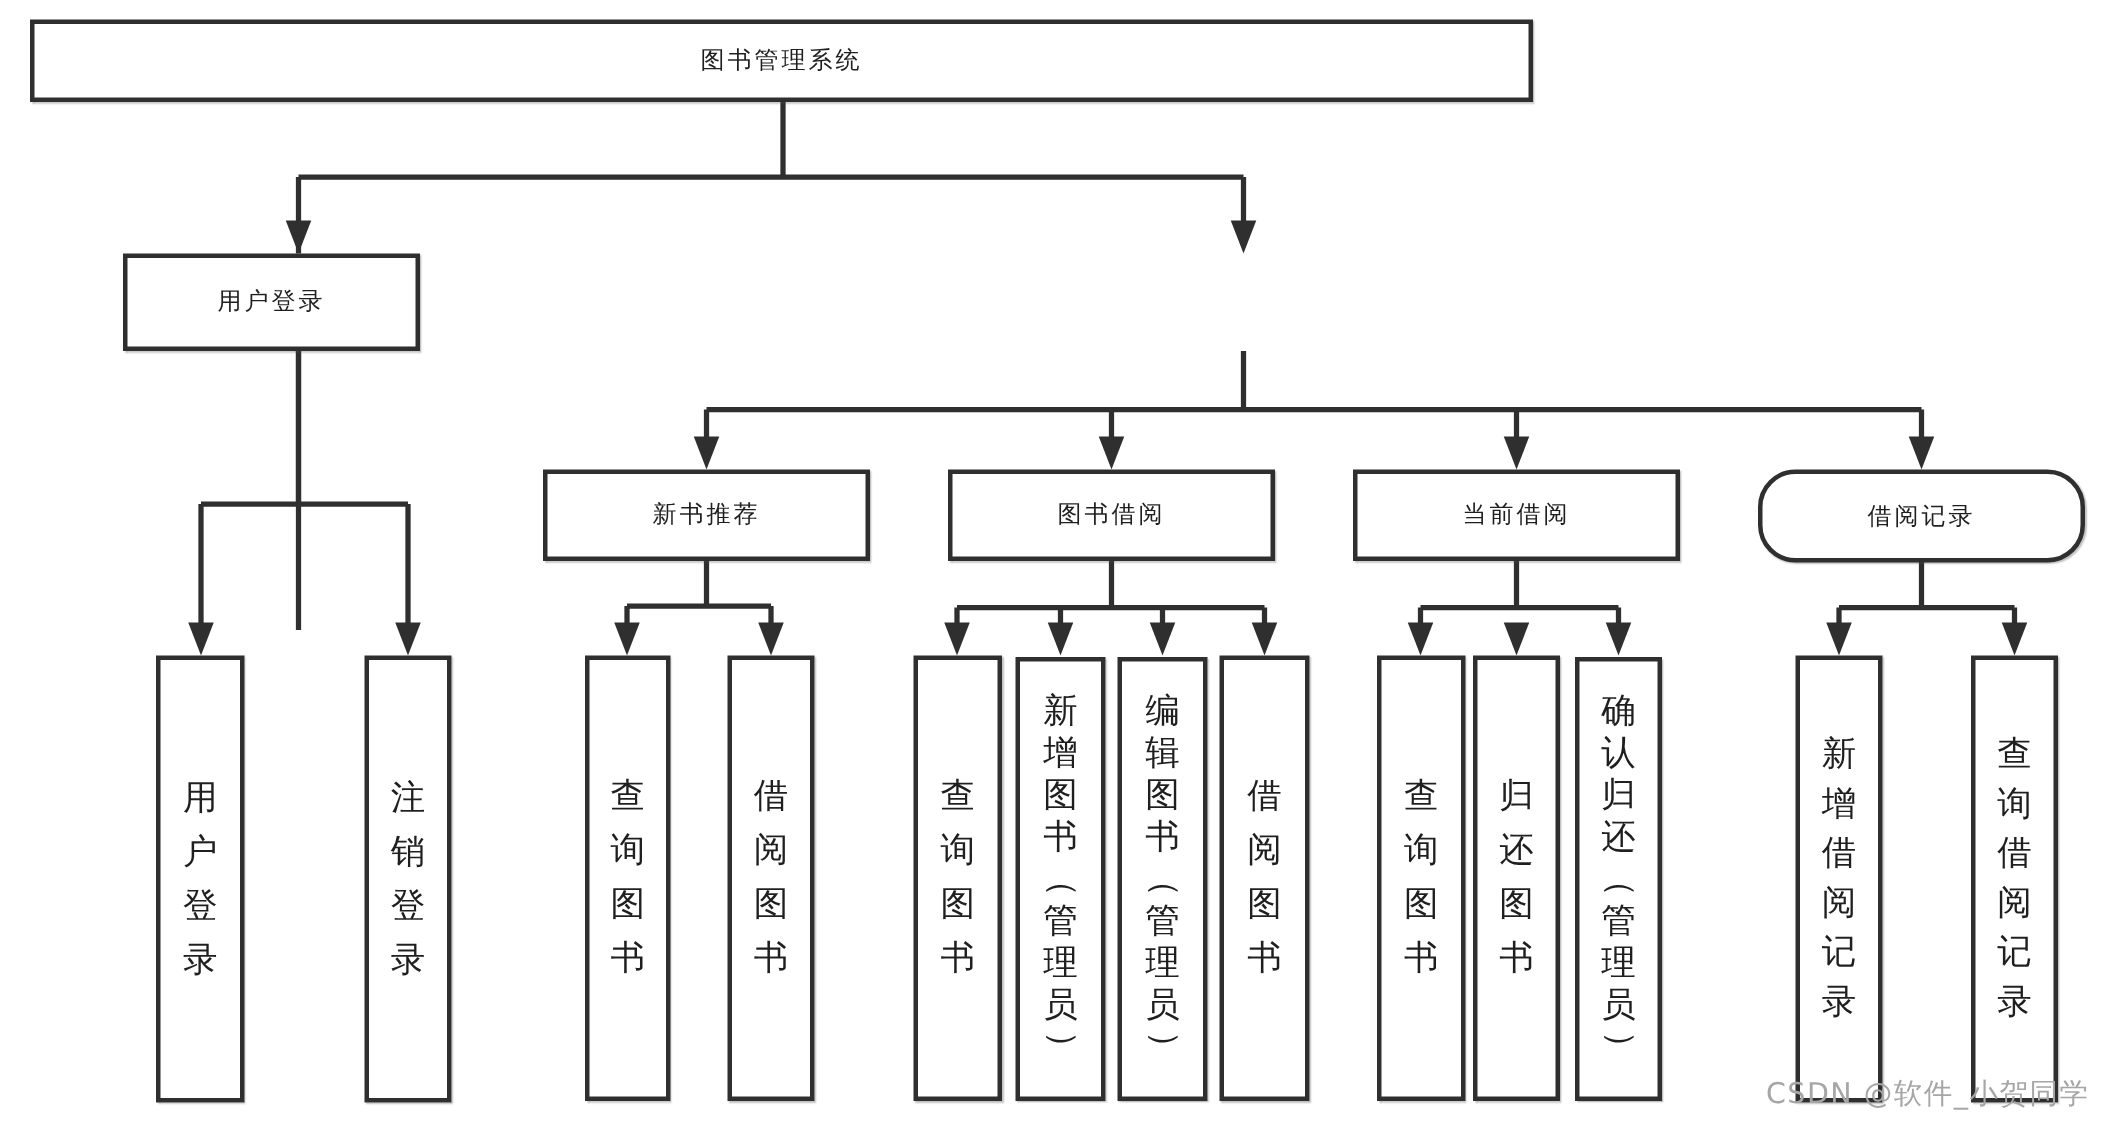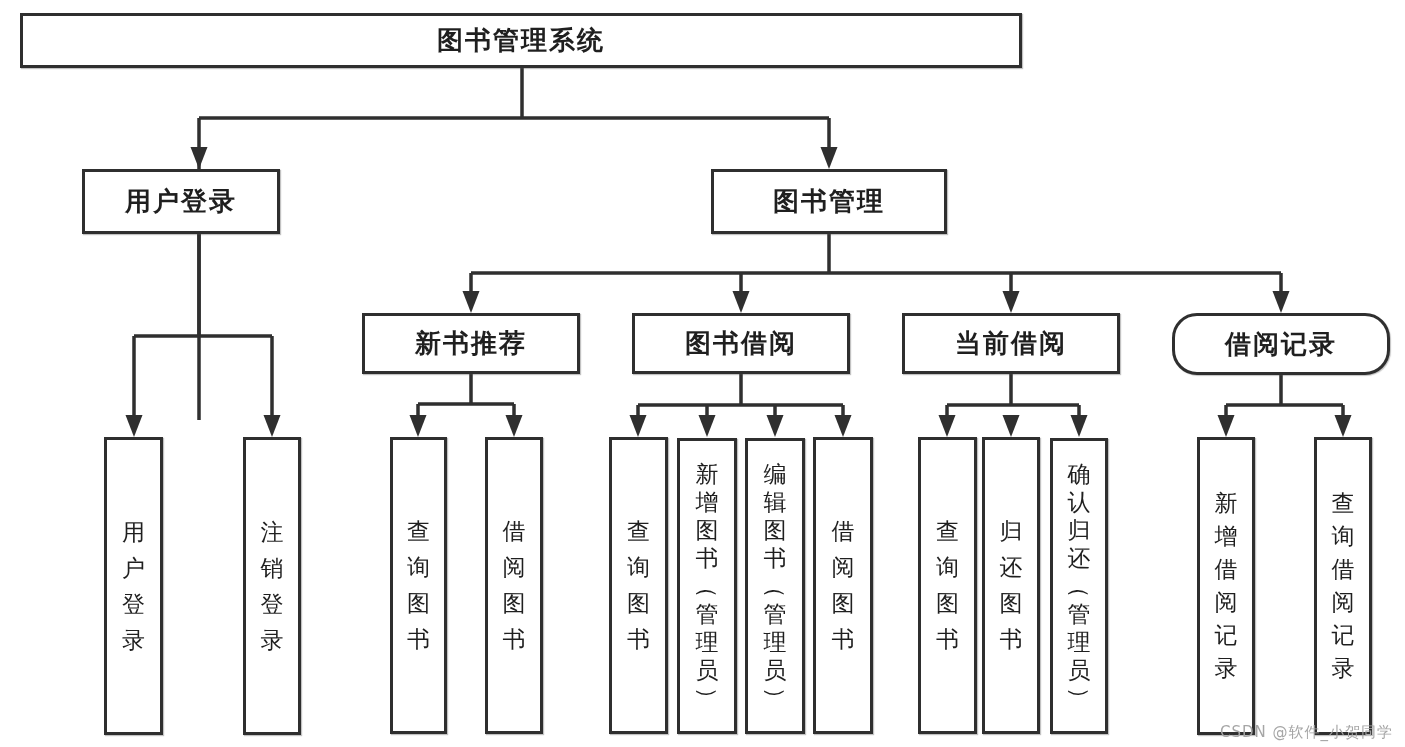"图书管理系统" .node.h { font-size: 26px -> 16px; font-weight: bold -> none }
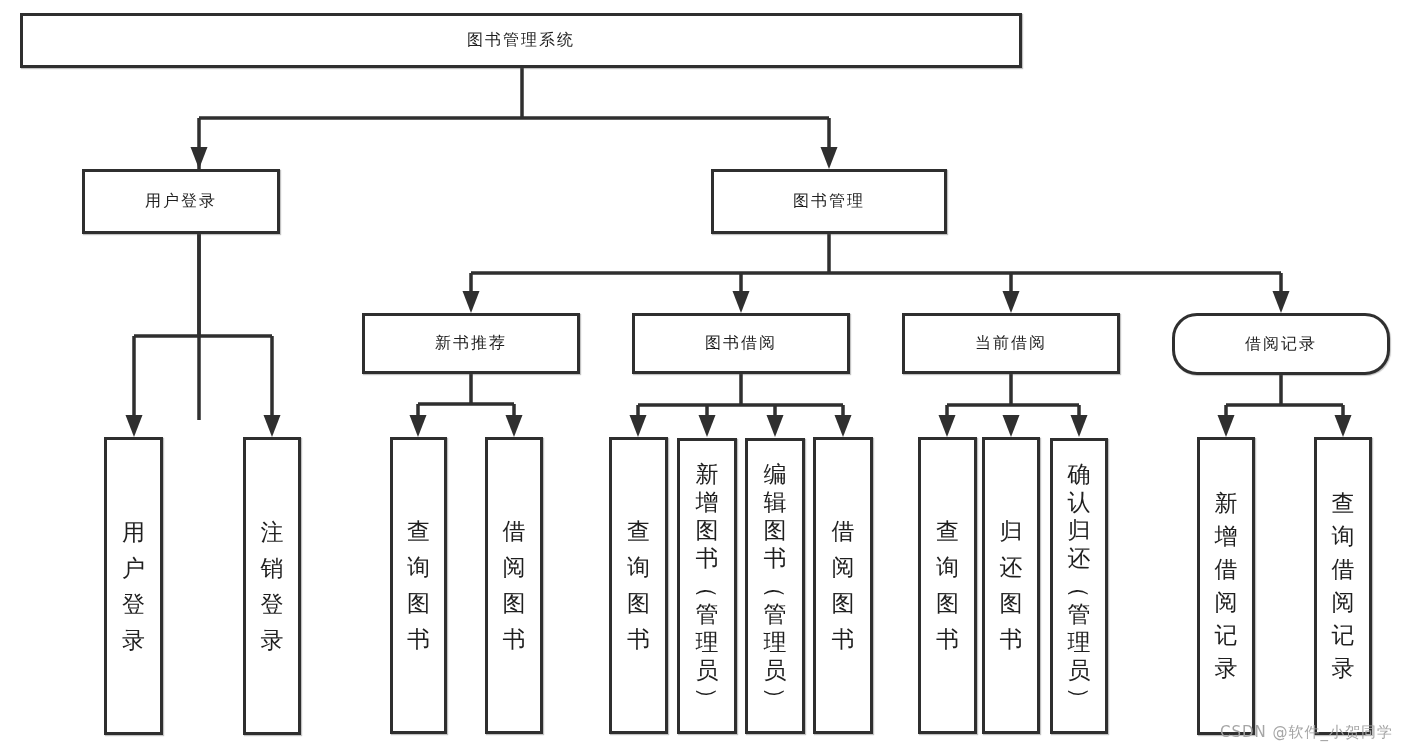"图书管理" div.node { html: <div> <span>图书管理</span> </div> -> none }
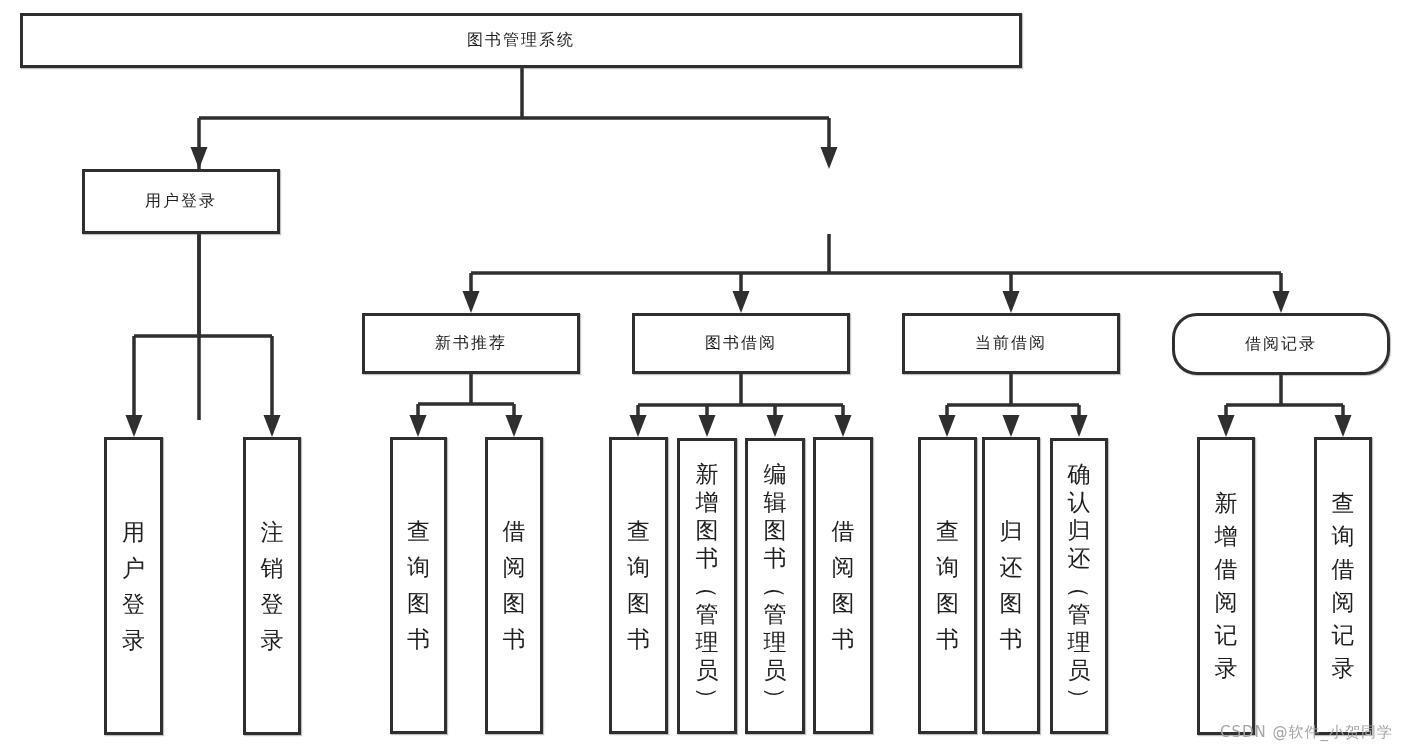"CSDN @软件_小贺同学" .watermark { font-size: 15px -> 19px }
